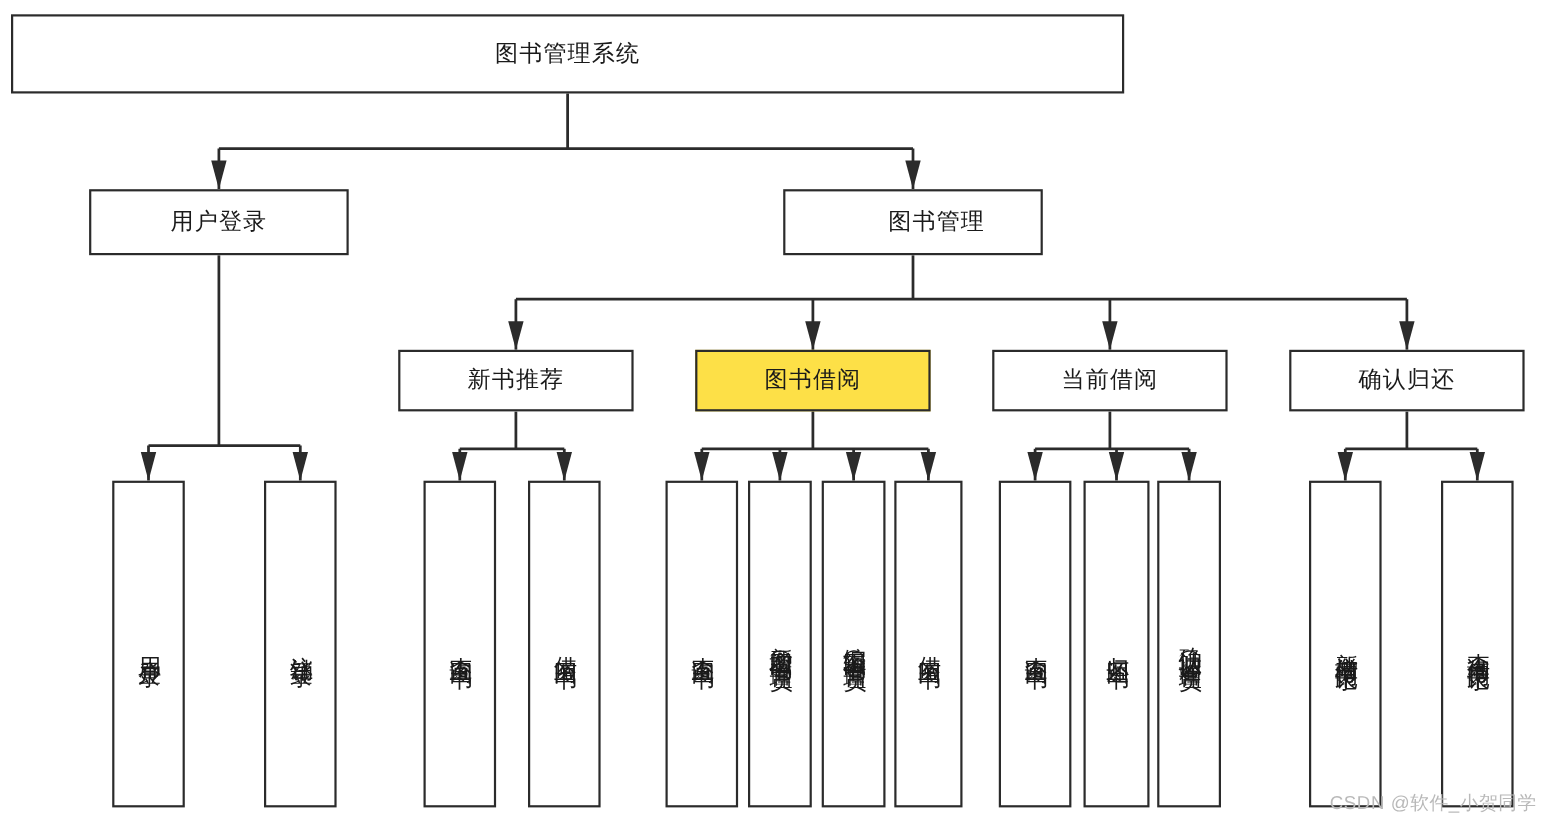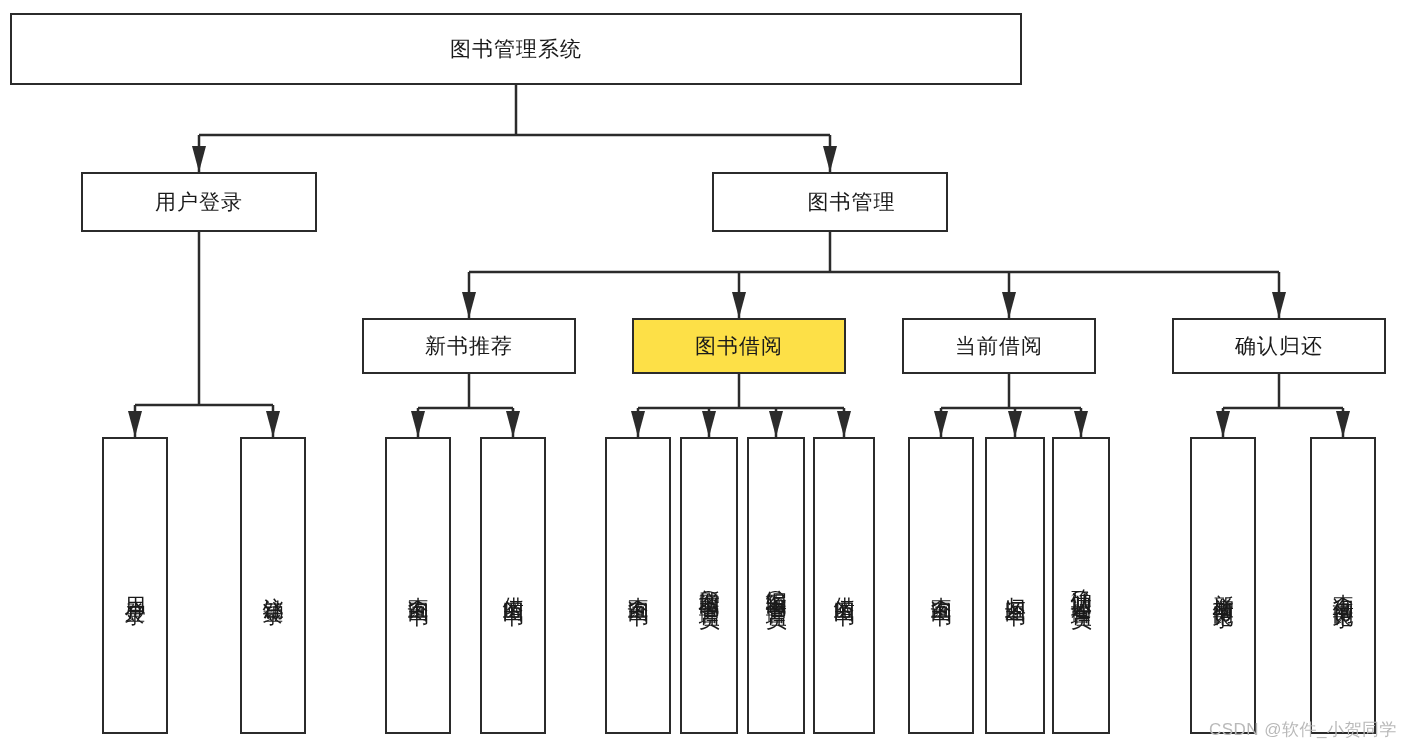"当前借阅" div.node { width: 194px -> 214px }
